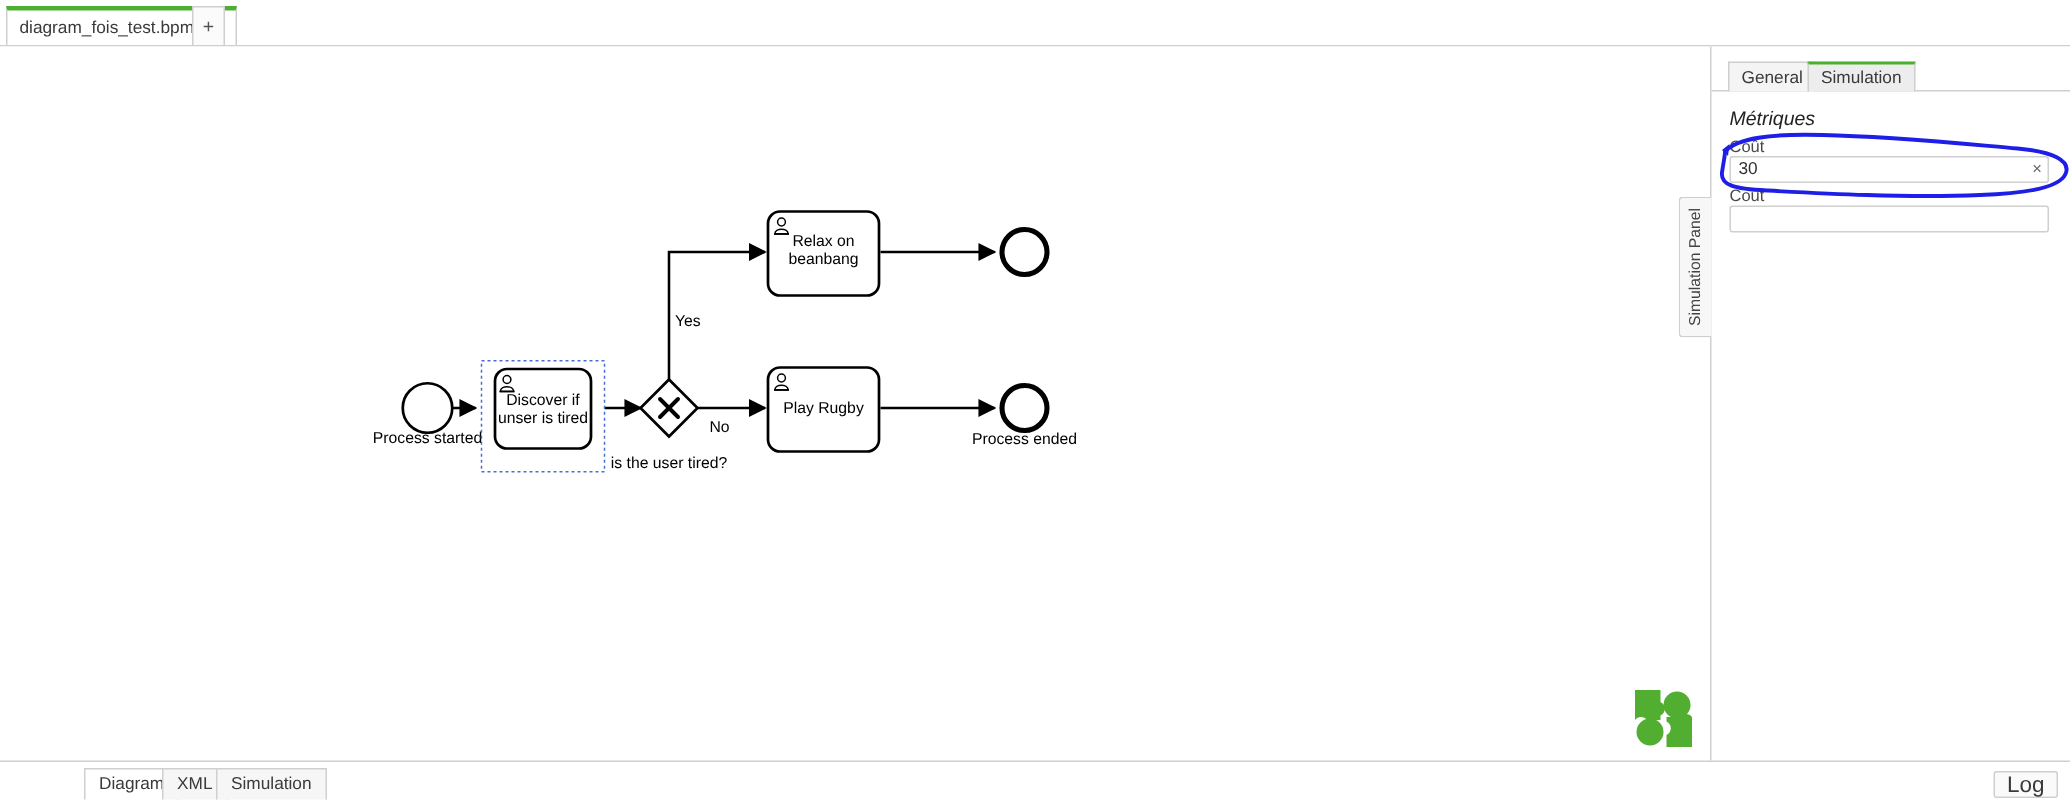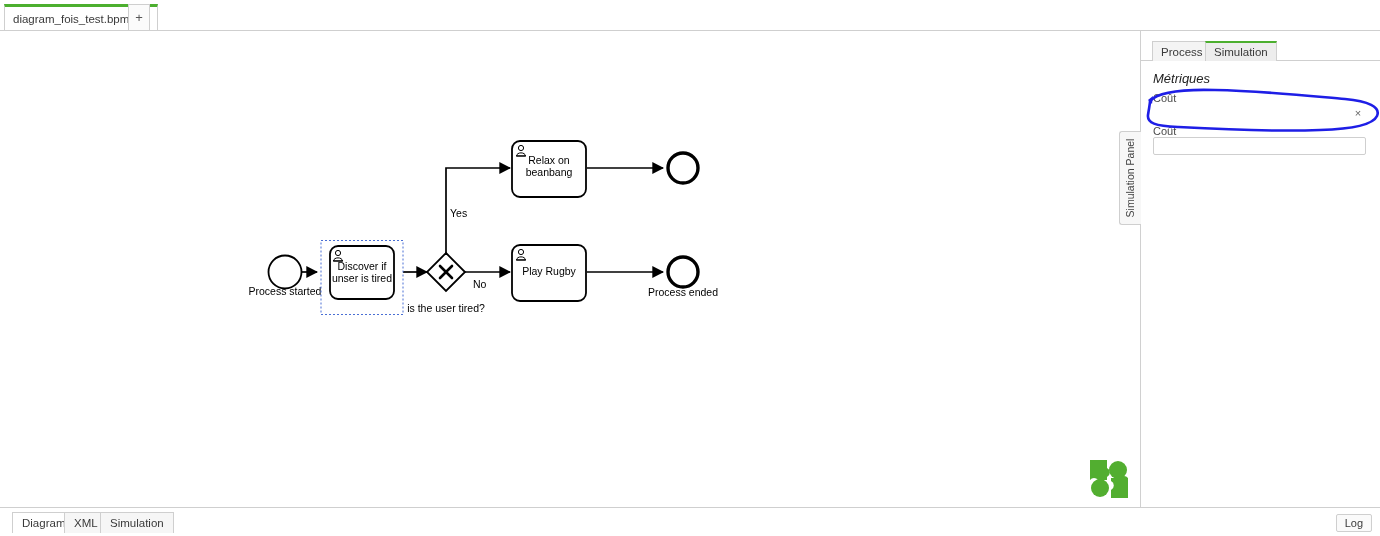"Process" div.ptab { text: Process -> General }
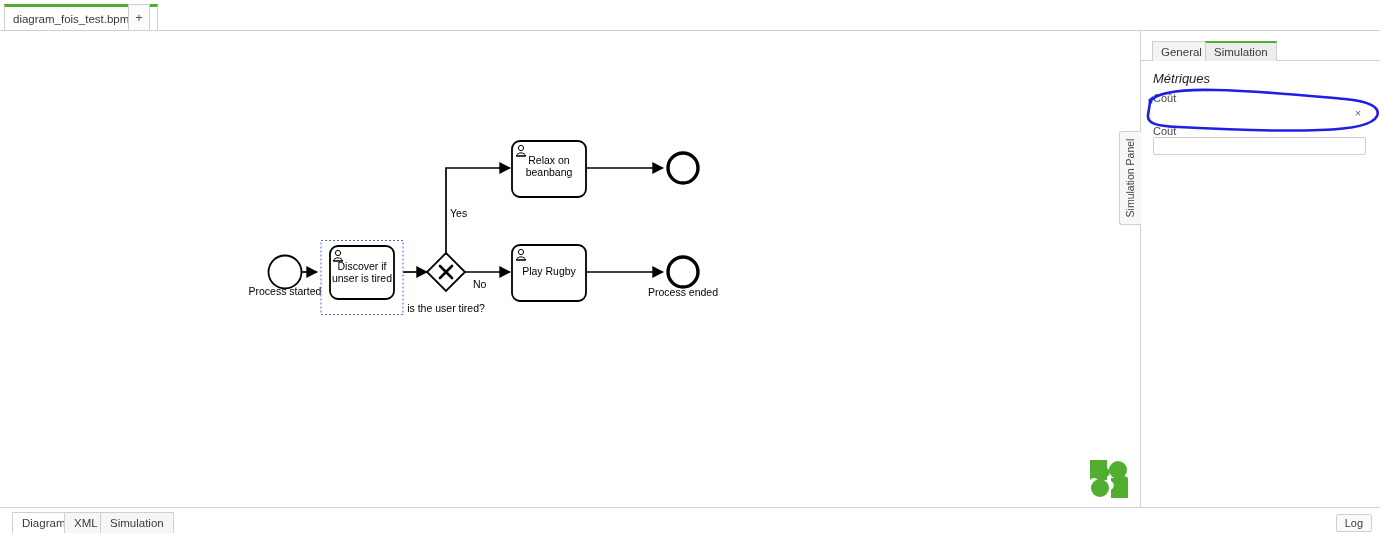"30" input.fld-input { html: none -> <input> }
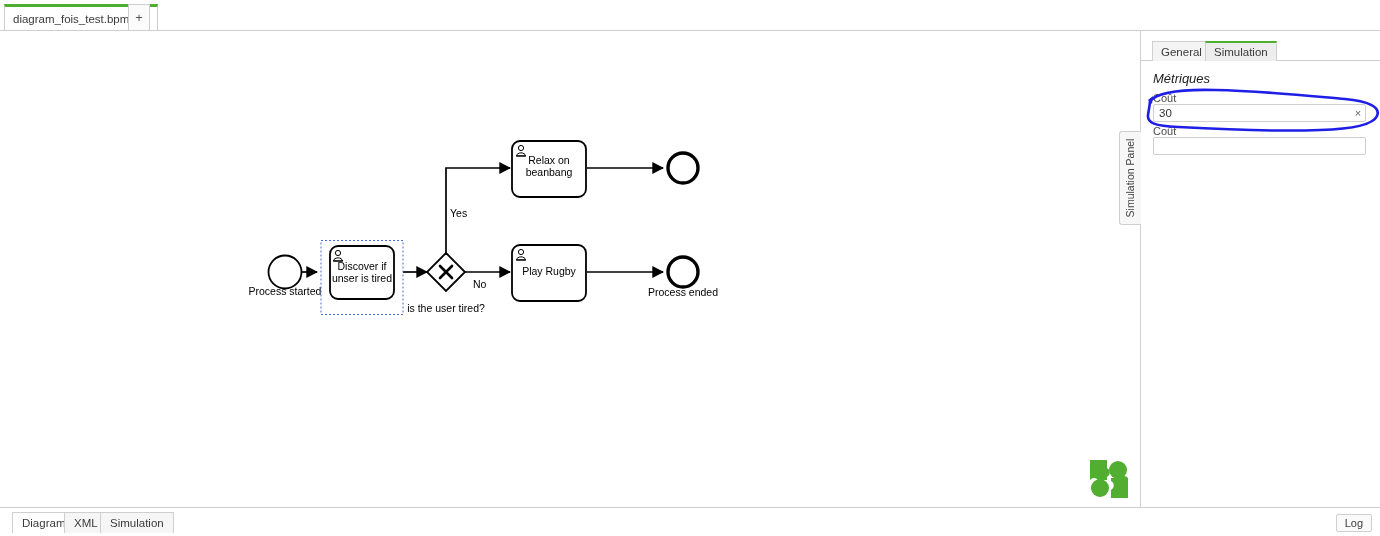"Diagram" .btab { margin-left: none -> 44px }
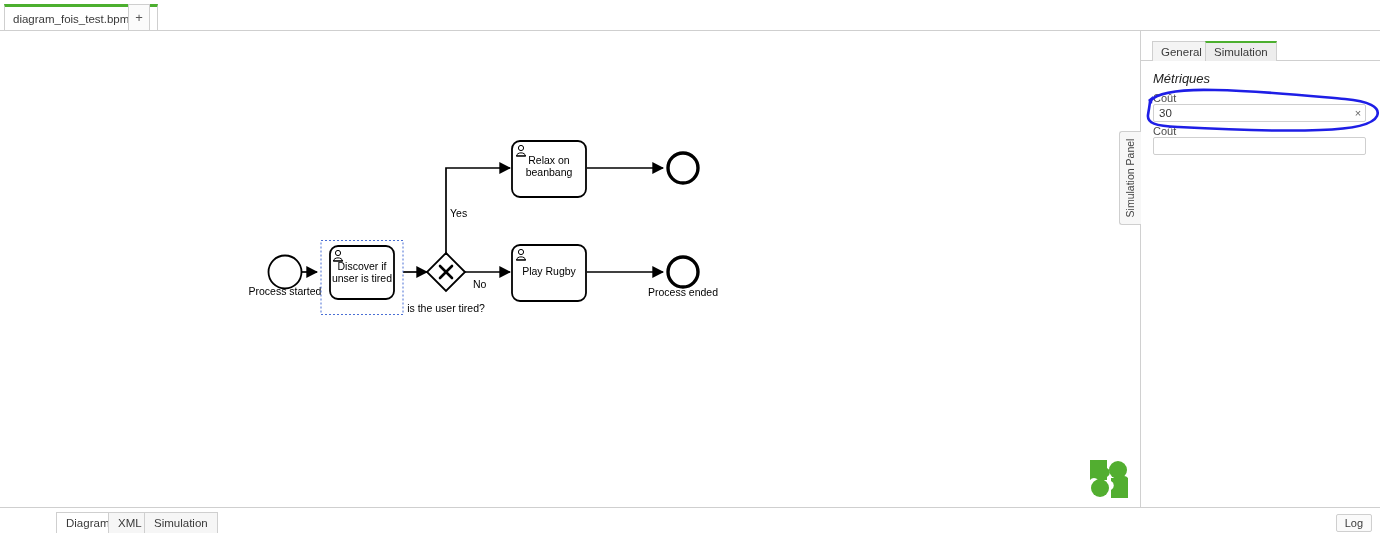"Log" #logbtn { font-size: 11px -> 15px }
